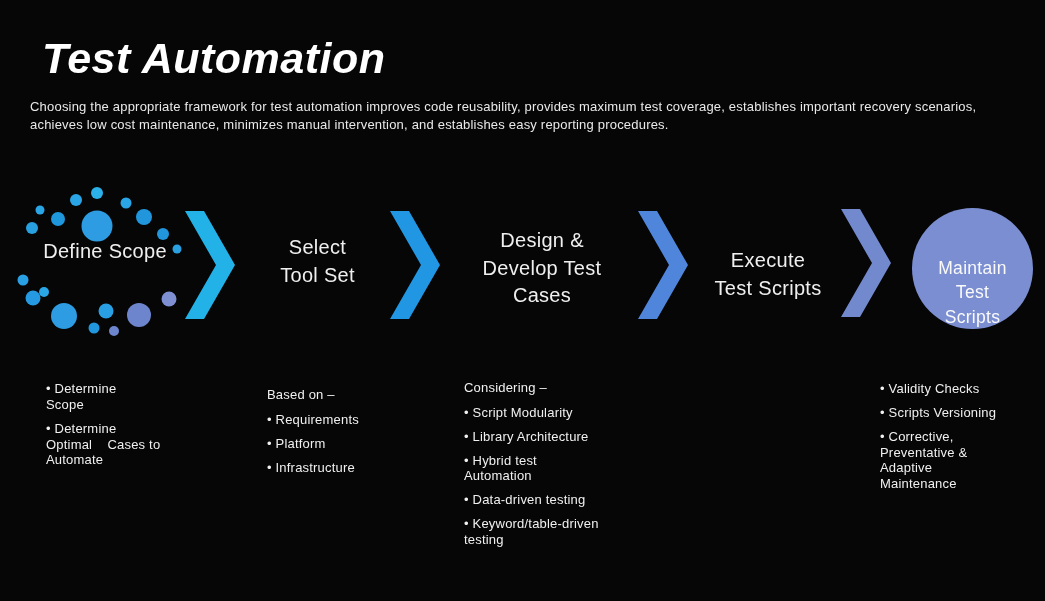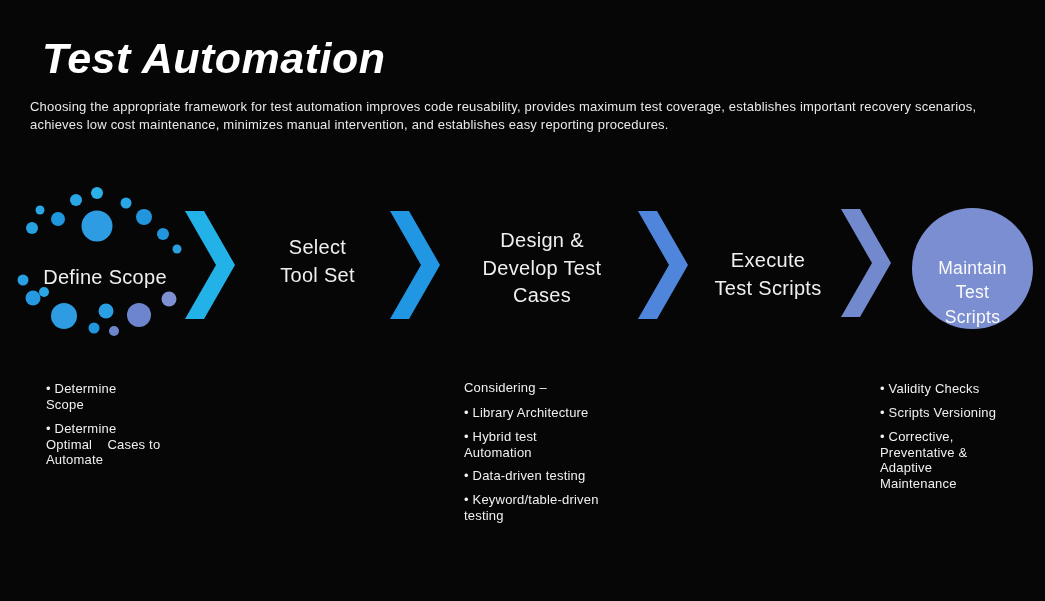"Define Scope" .lbl-define { top: 83px -> 57px }
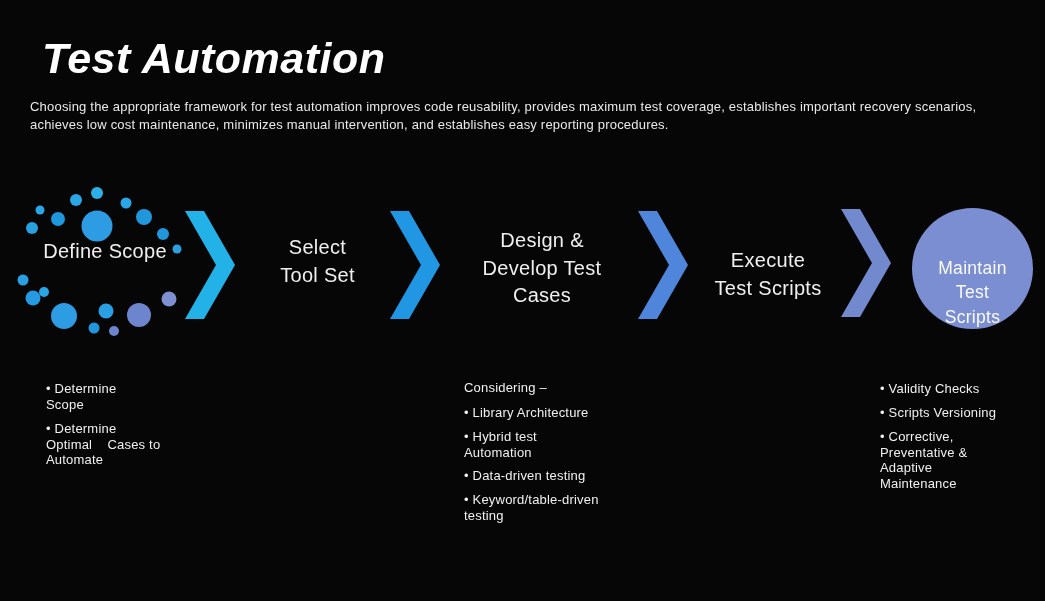"Based on –" div.col { html: none -> <div> <div>Based on –</div> <div>• Requirements</div> <div>• Platform</div> <div>• Infrastructure</div> </div> }
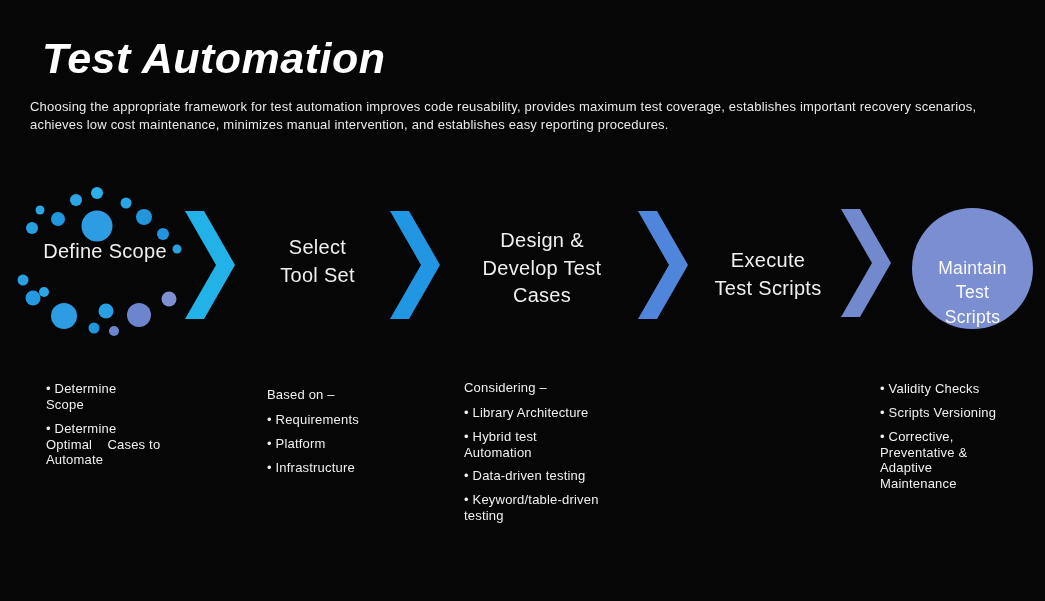"• Script Modularity" div.item { html: none -> <div>• Script Modularity</div> }
